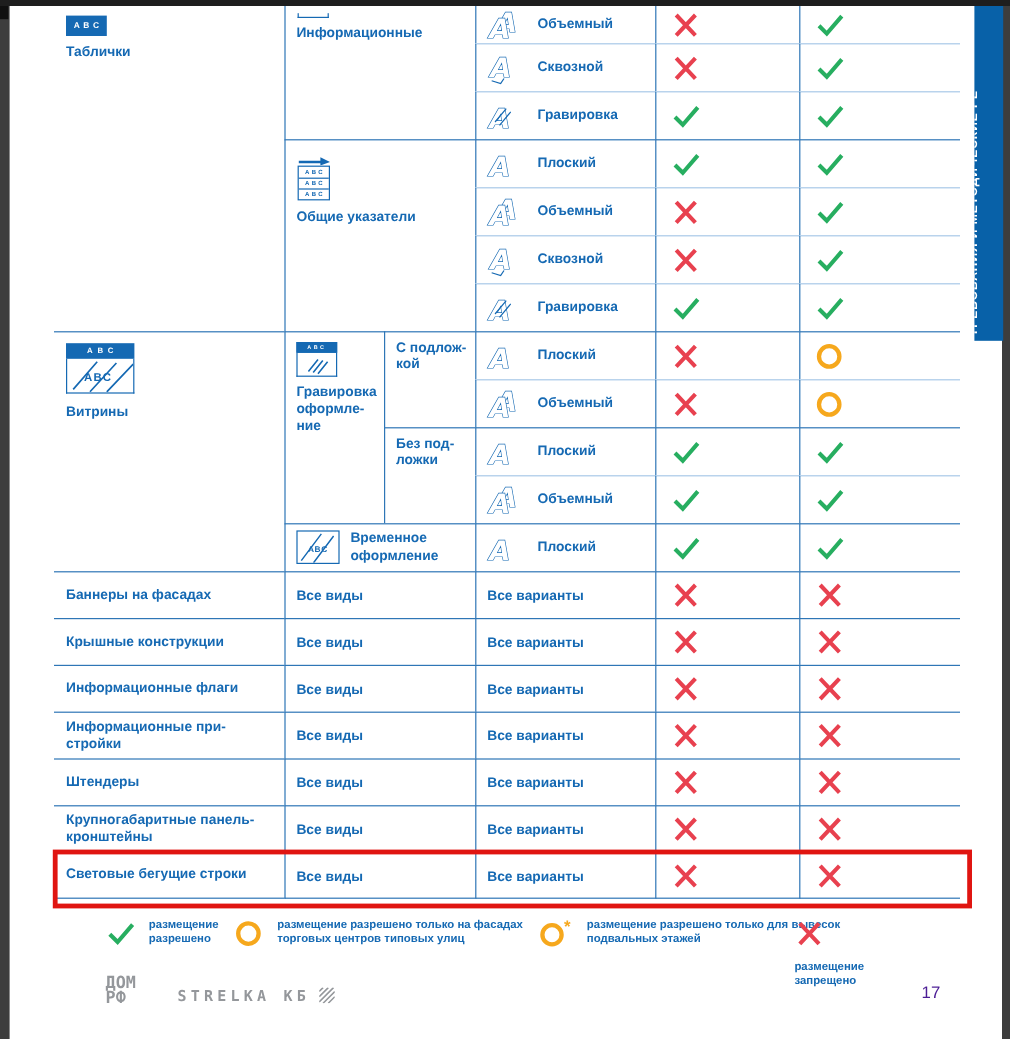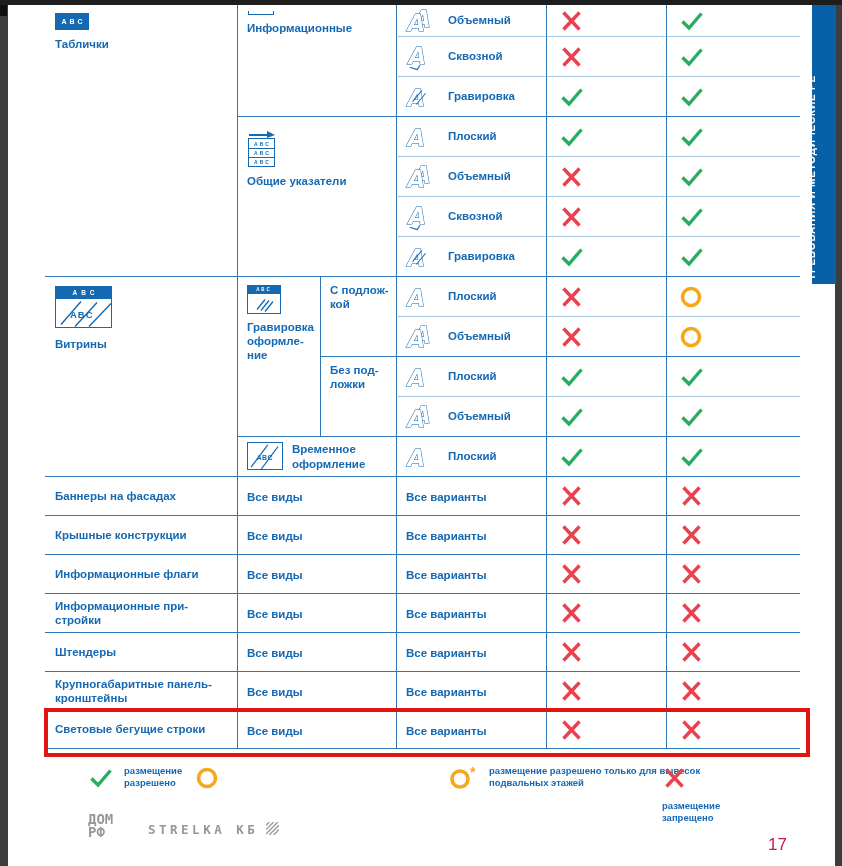"размещение разрешено только на фасадах" span.legend-text { html: none -> <span>размещение разрешено только на фасадах торговых центров типовых улиц</span> }
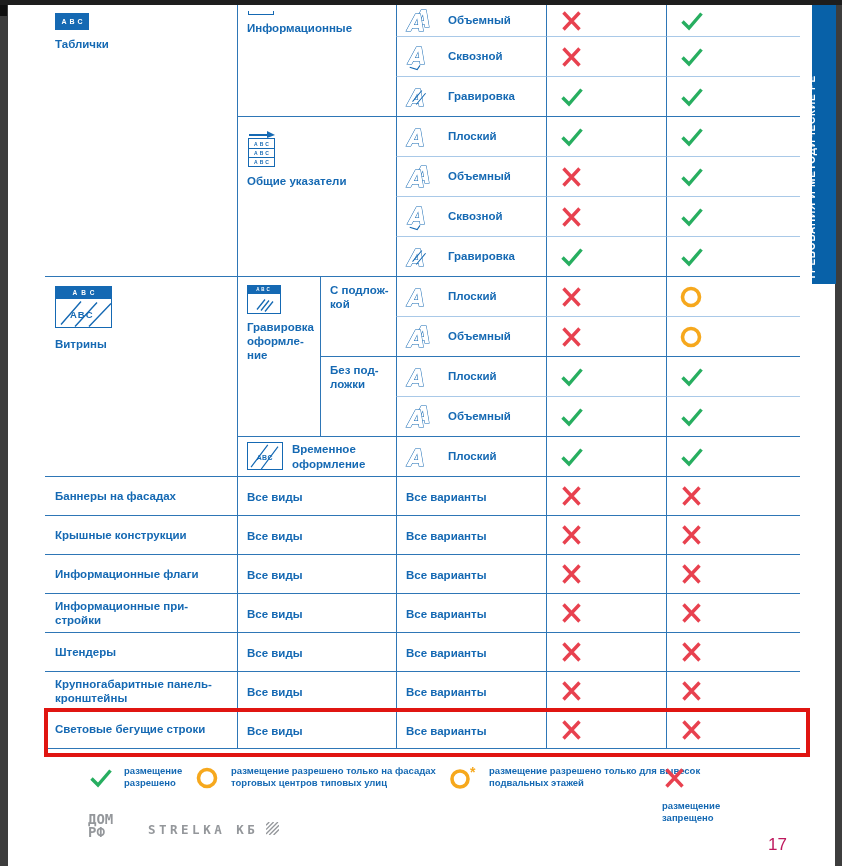"STRELKA КБ" .brand { align-items: none -> center }
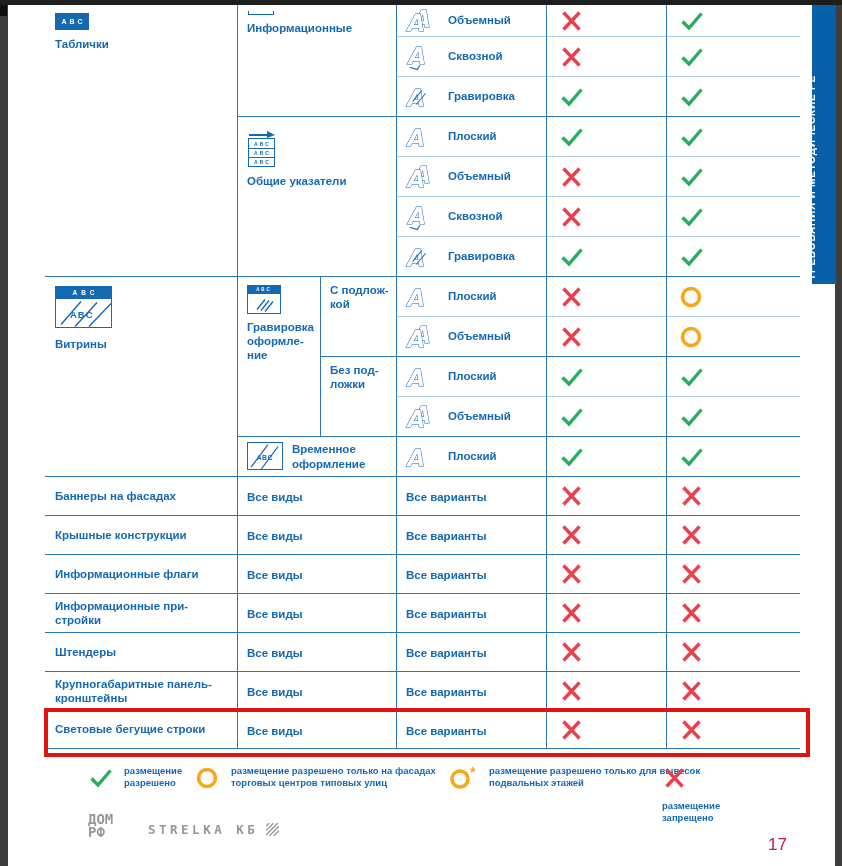"17" .pagenum { color: #be185d -> #4c1d95; font-size: 17px -> 14px; top: 26px -> 10px }
